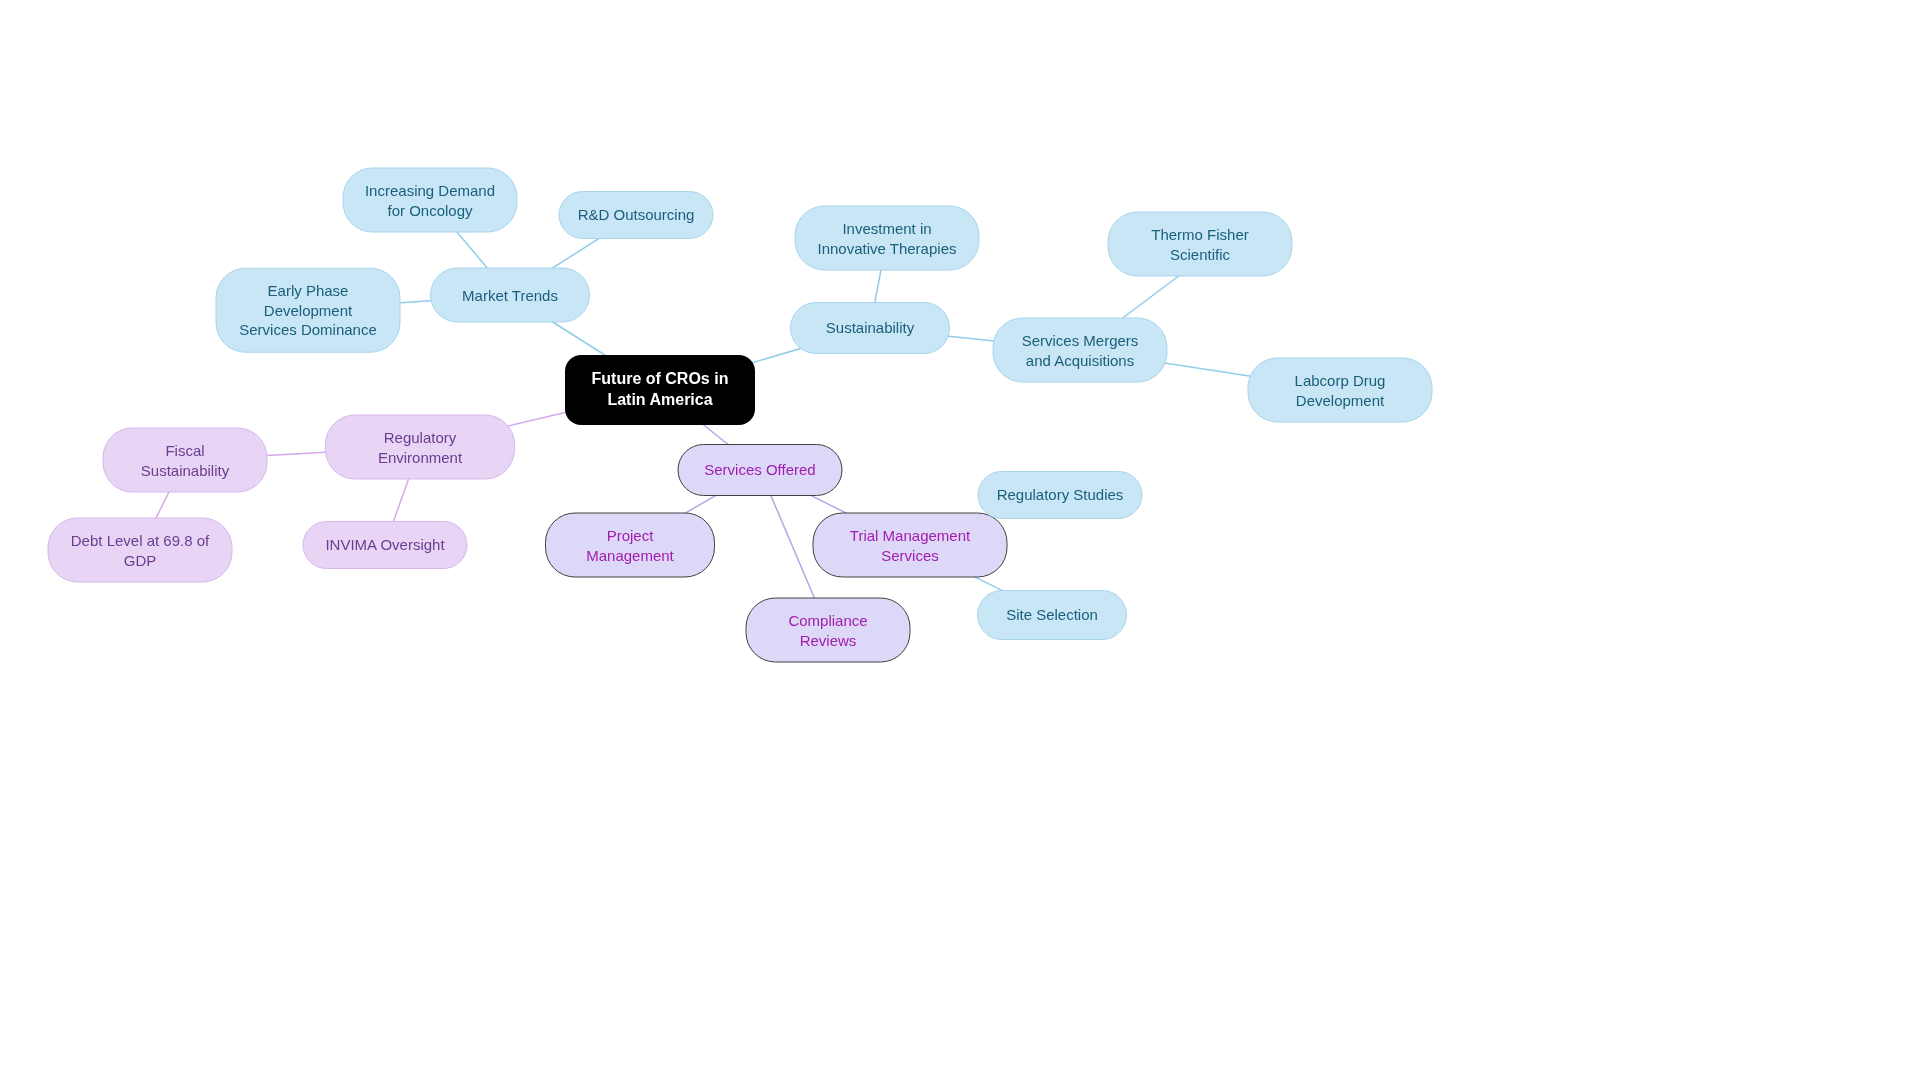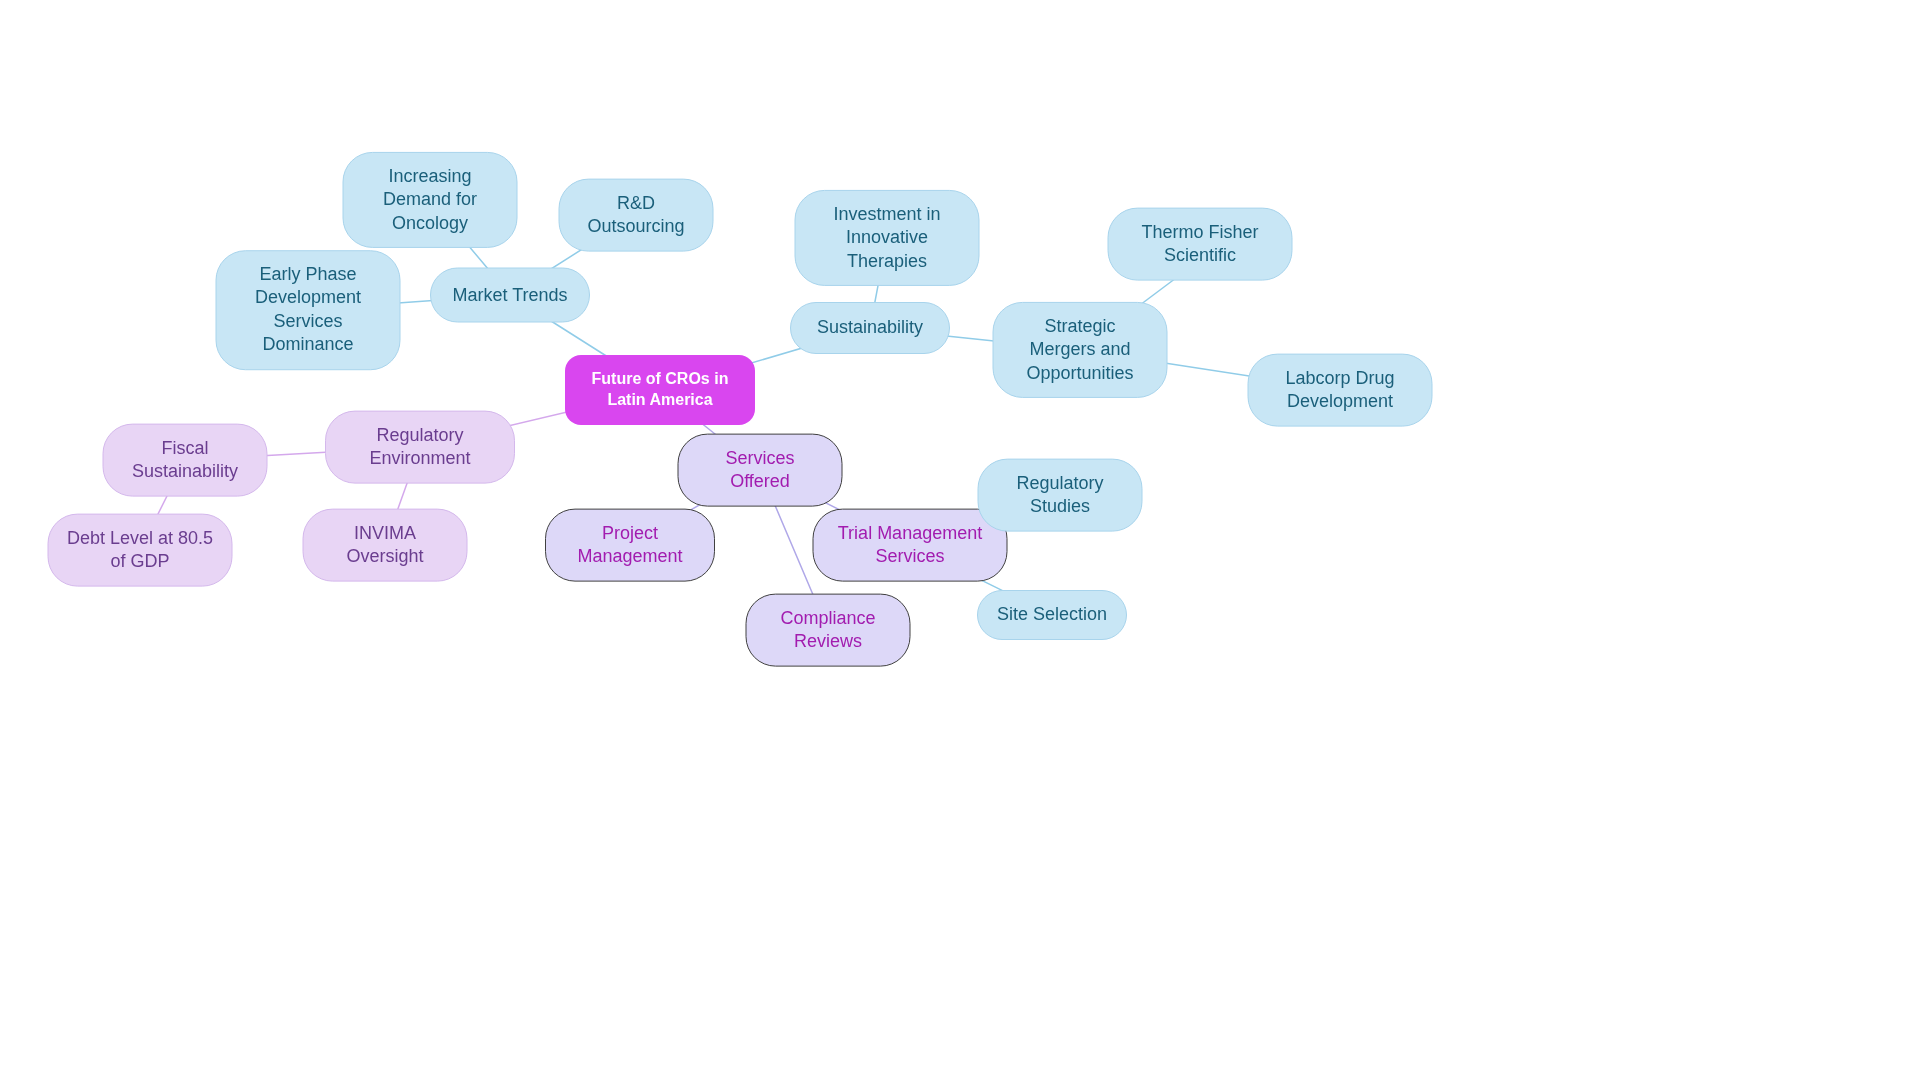"Increasing Demand for Oncology" .node { font-size: 18px -> 15px }
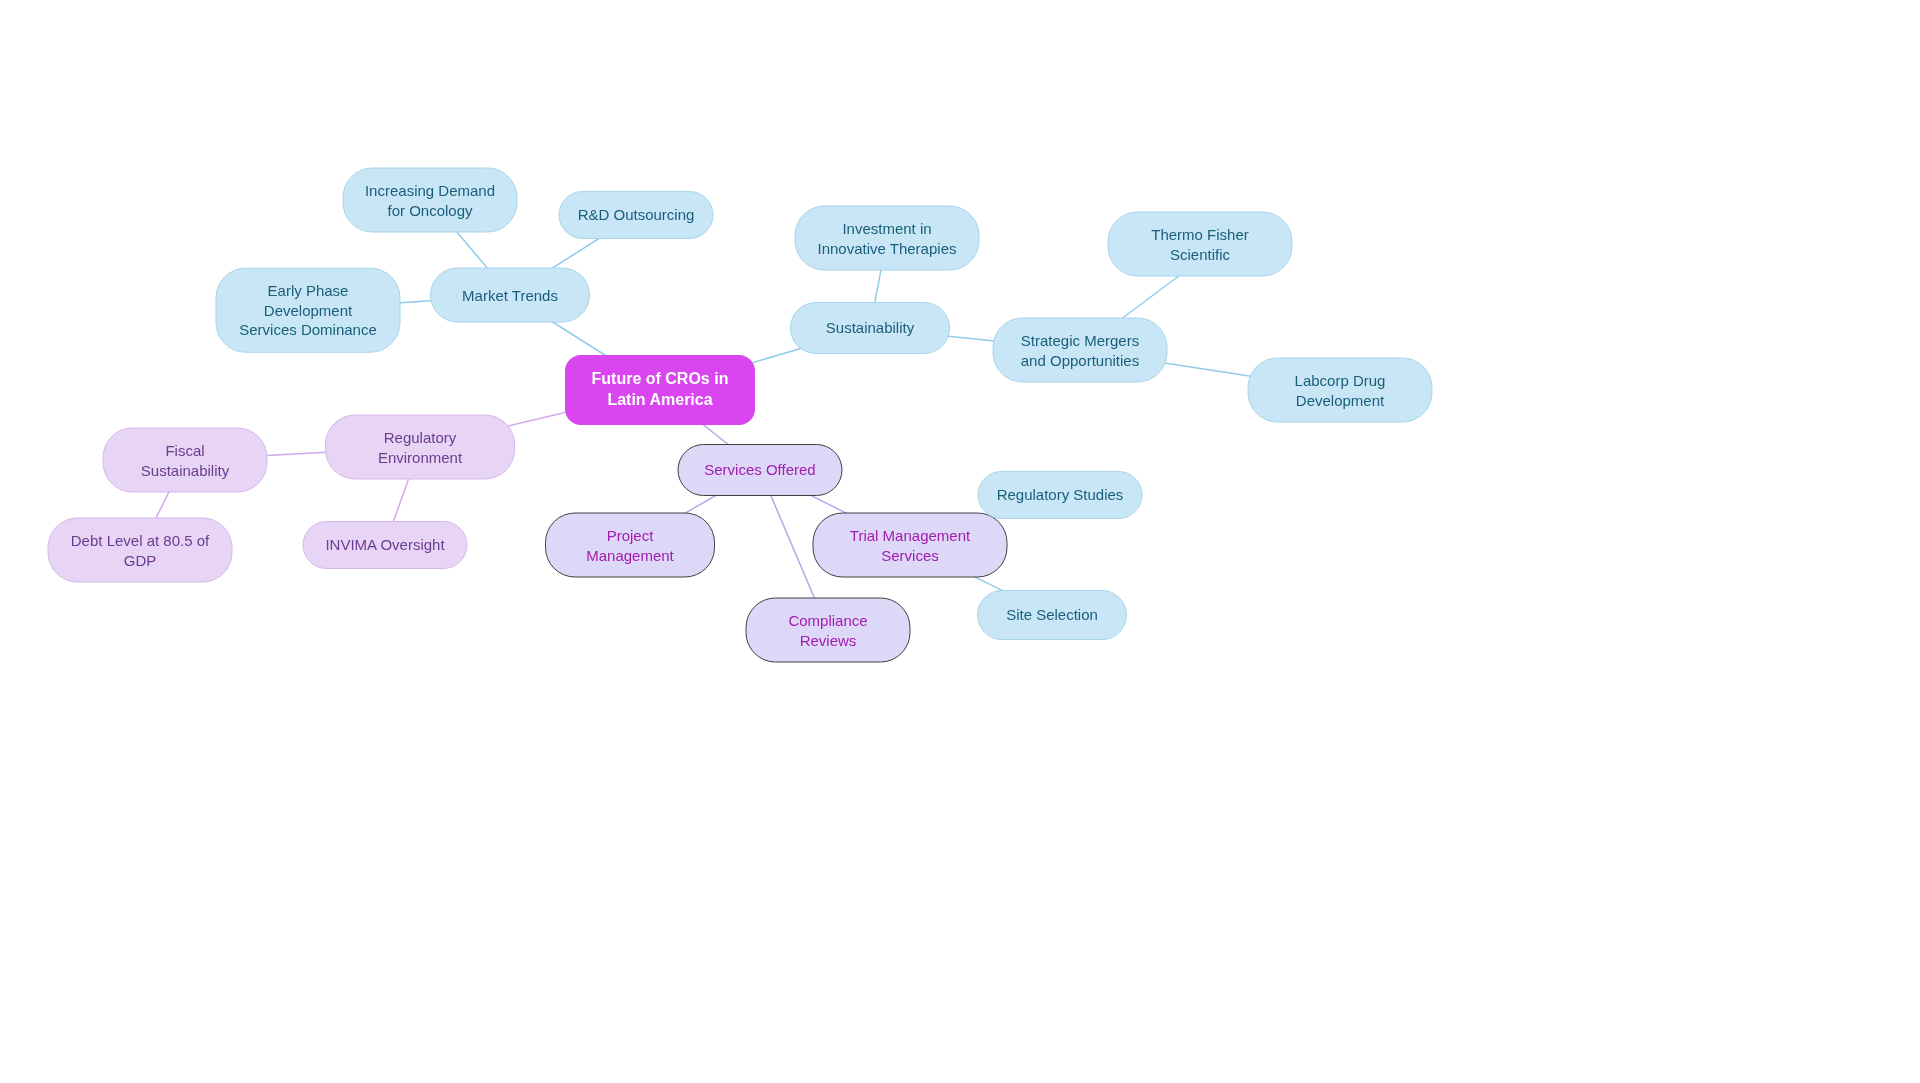"Strategic Mergers and Opportunities" div.node { text: Strategic Mergers and Opportunities -> Services Mergers and Acquisitions }
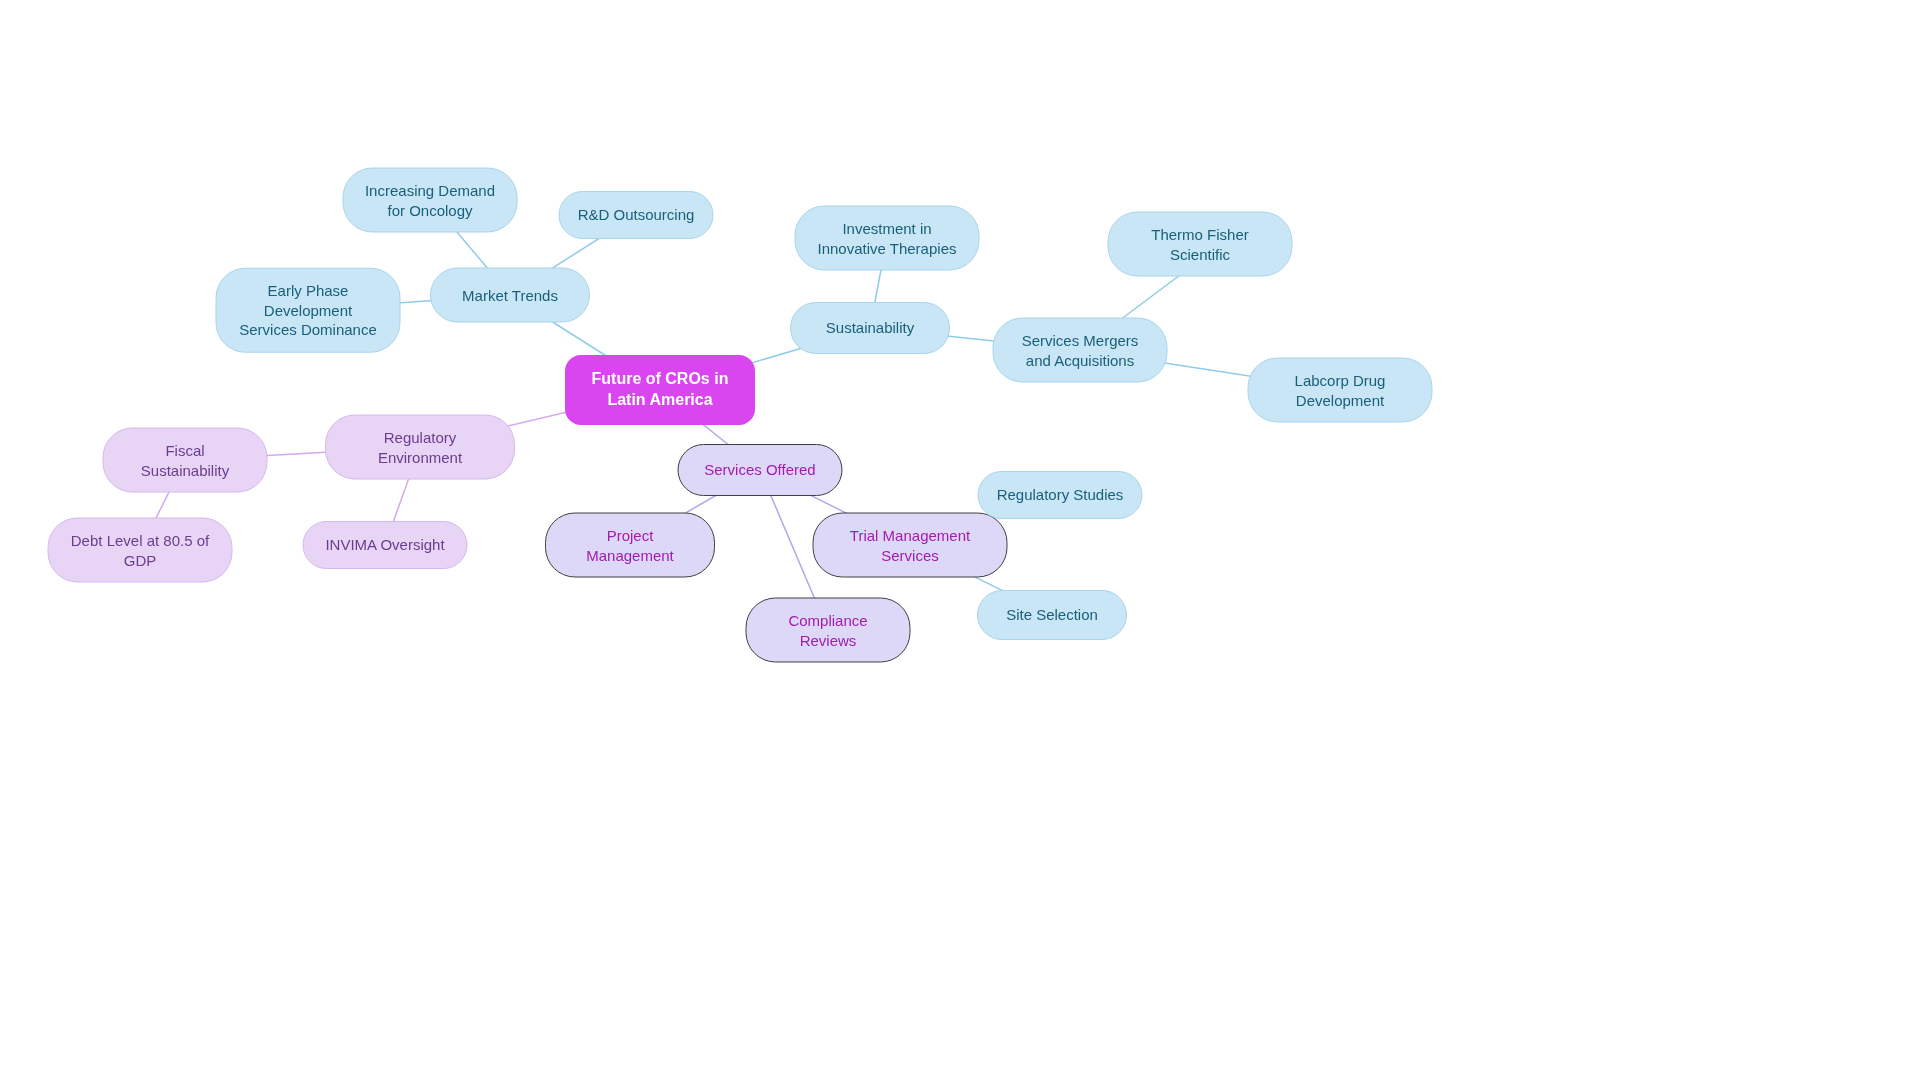"Future of CROs in Latin" .node-center { background: #d946ef -> #000000 }
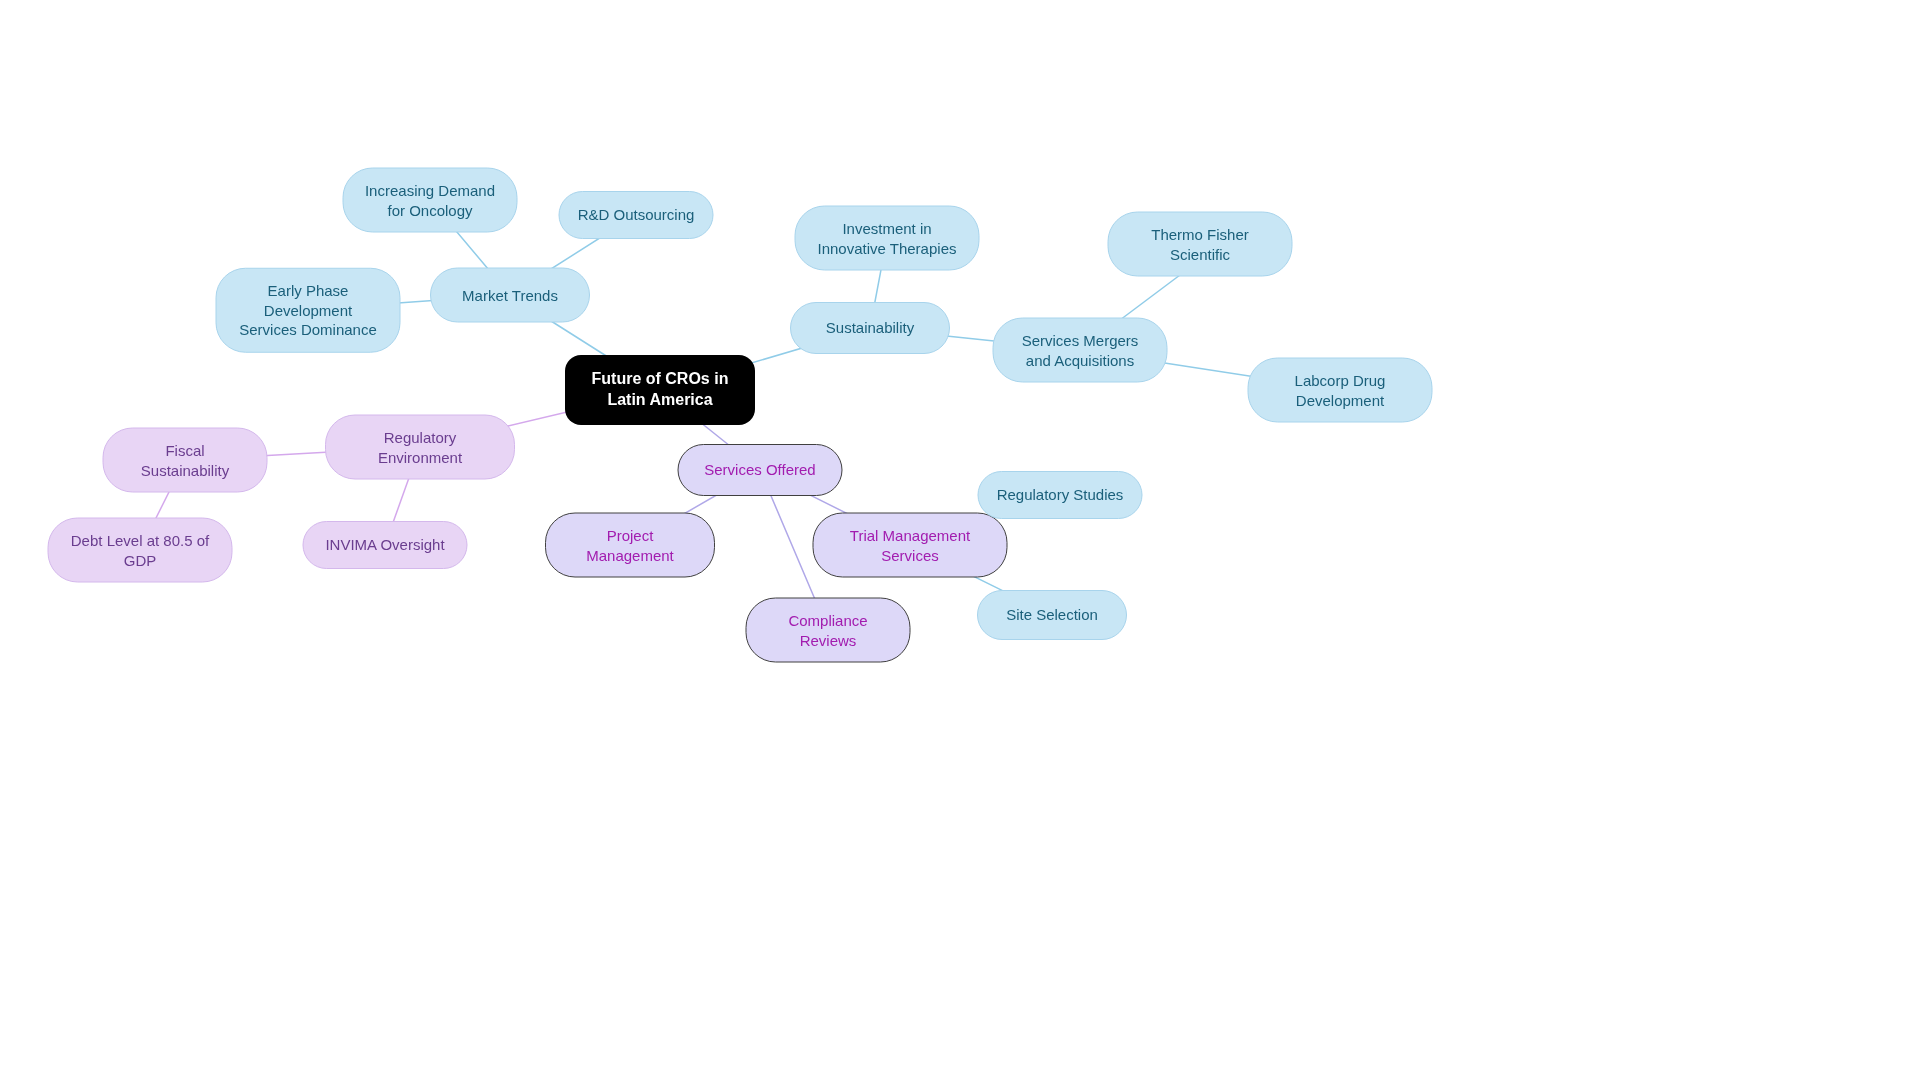"Debt Level at 80.5 of" div.node { text: 80.5 -> 69.8 }
